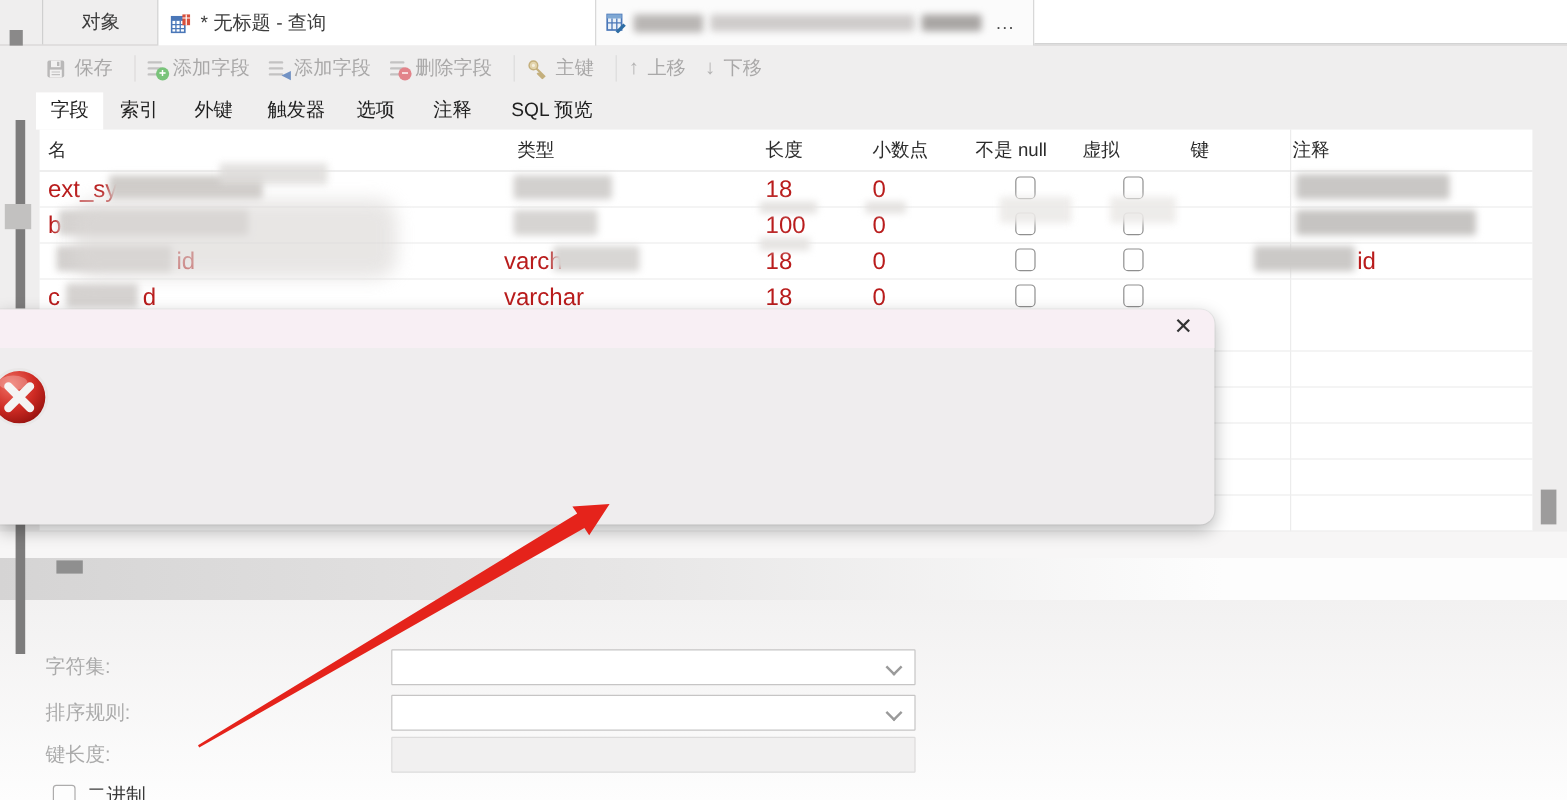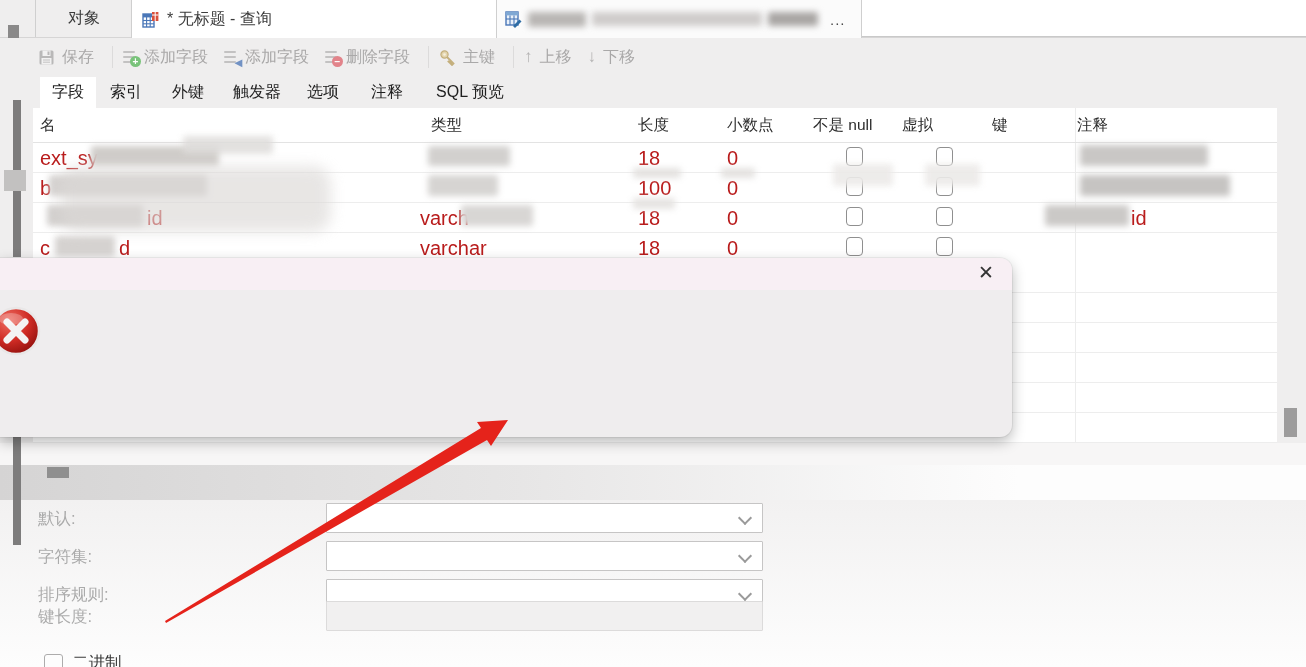"字段" .viewtabs { padding-left: 40px -> 30px }
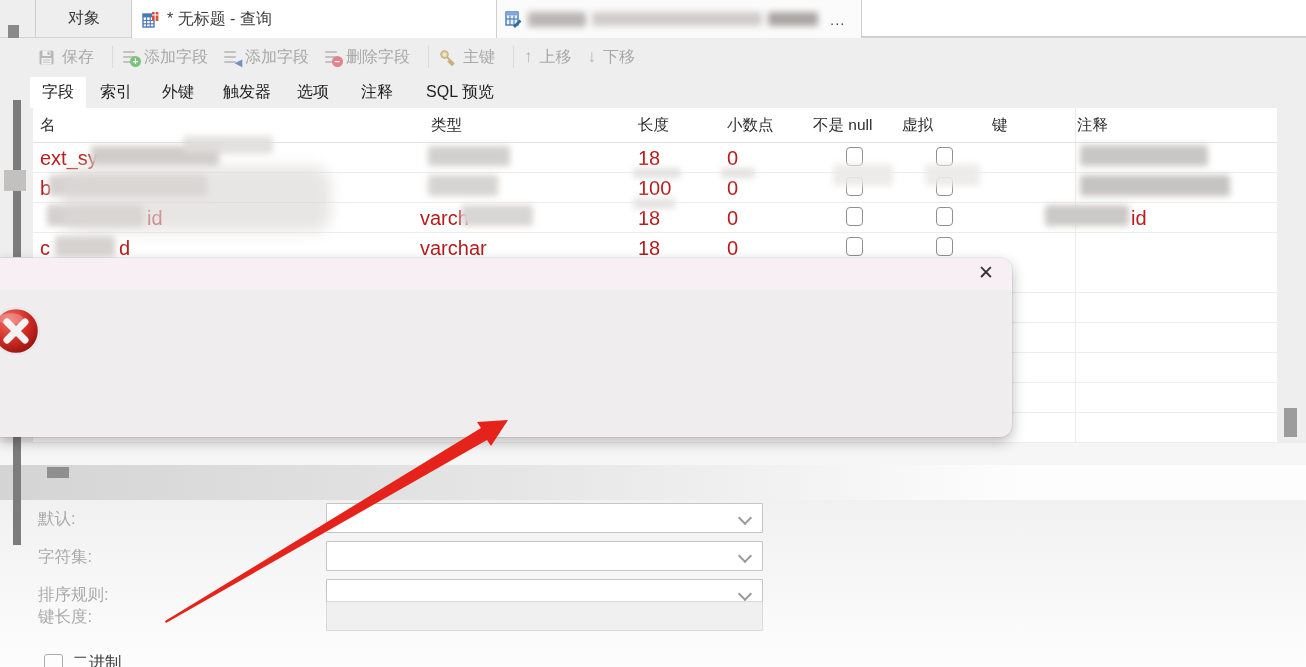"默认:" div.frow { html: <div> <span>默认:</span> <span> <span></span> </span> </div> -> none }
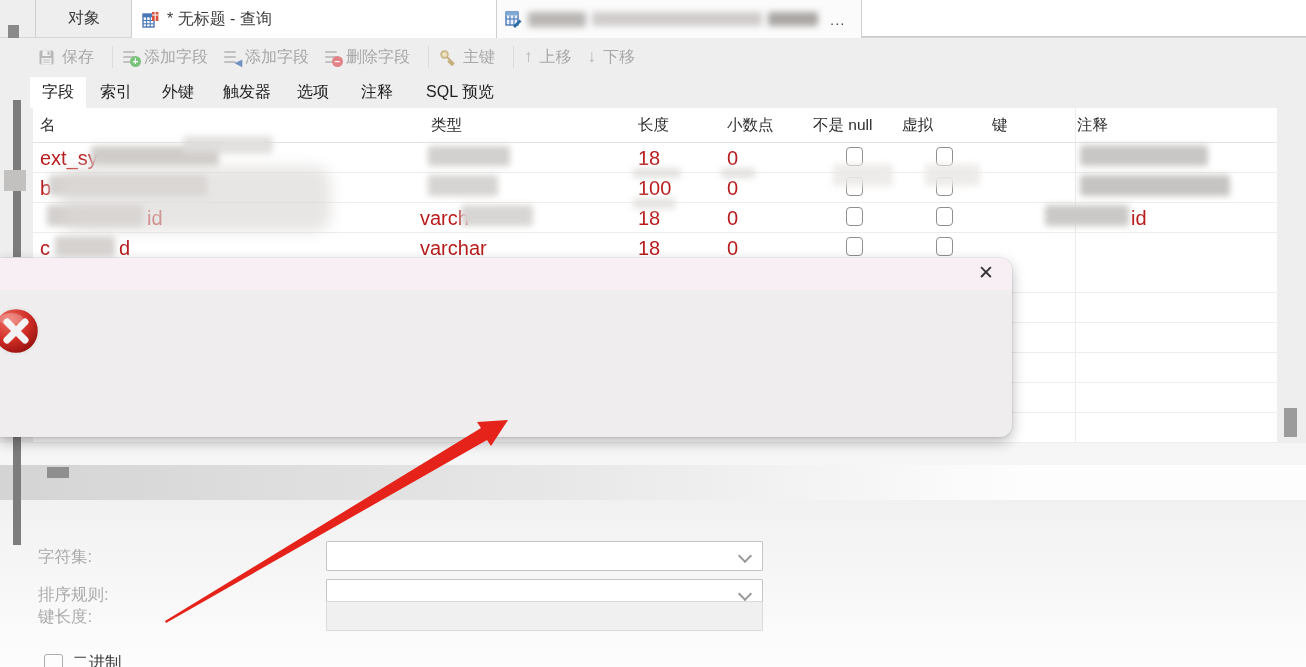"键长度:" div.frow { top: 101px -> 114px }
